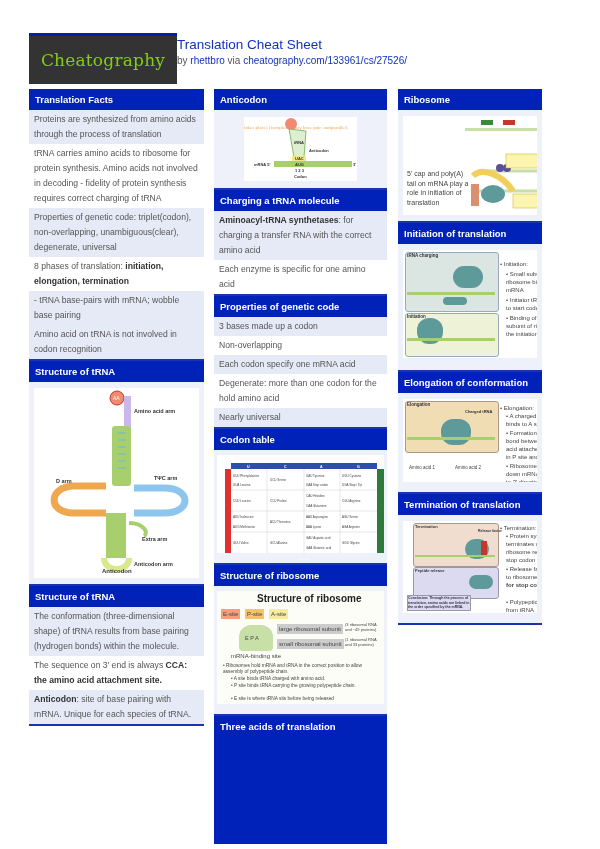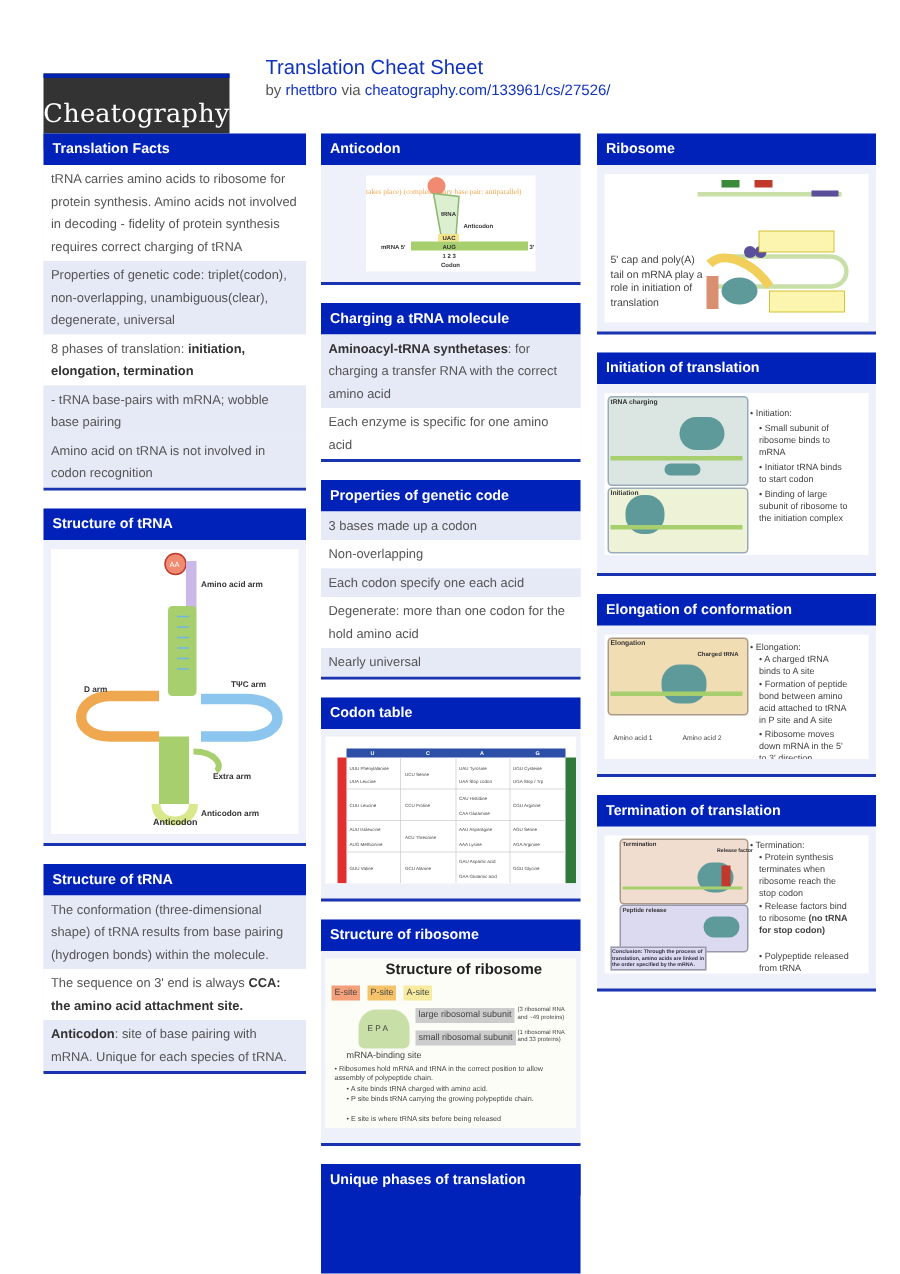"Cheatography" .logo { color: #ffffff -> #84cc16; margin-top: 16px -> none; width: 124px -> 148px }
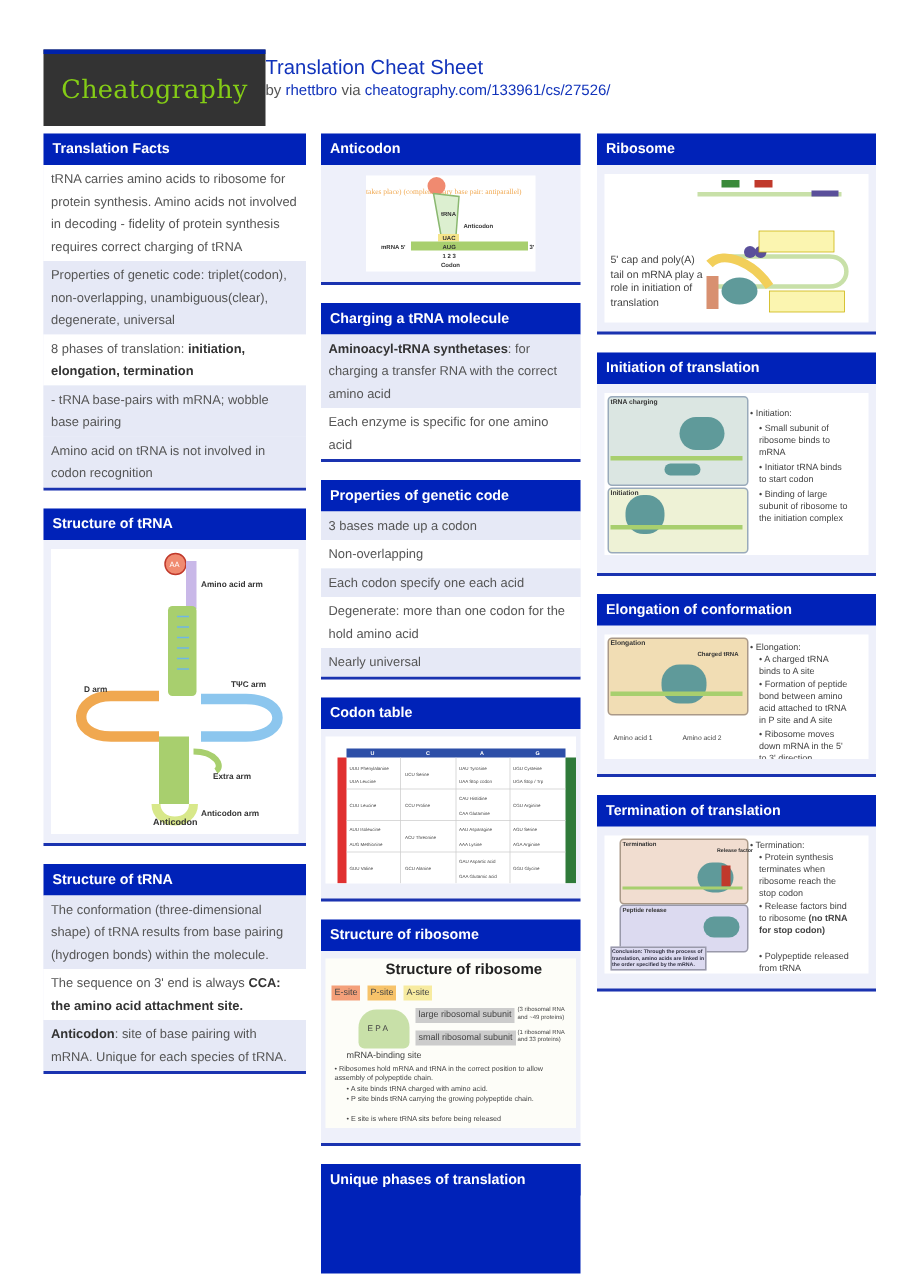"Translation Facts" .box { margin-bottom: 12px -> none }
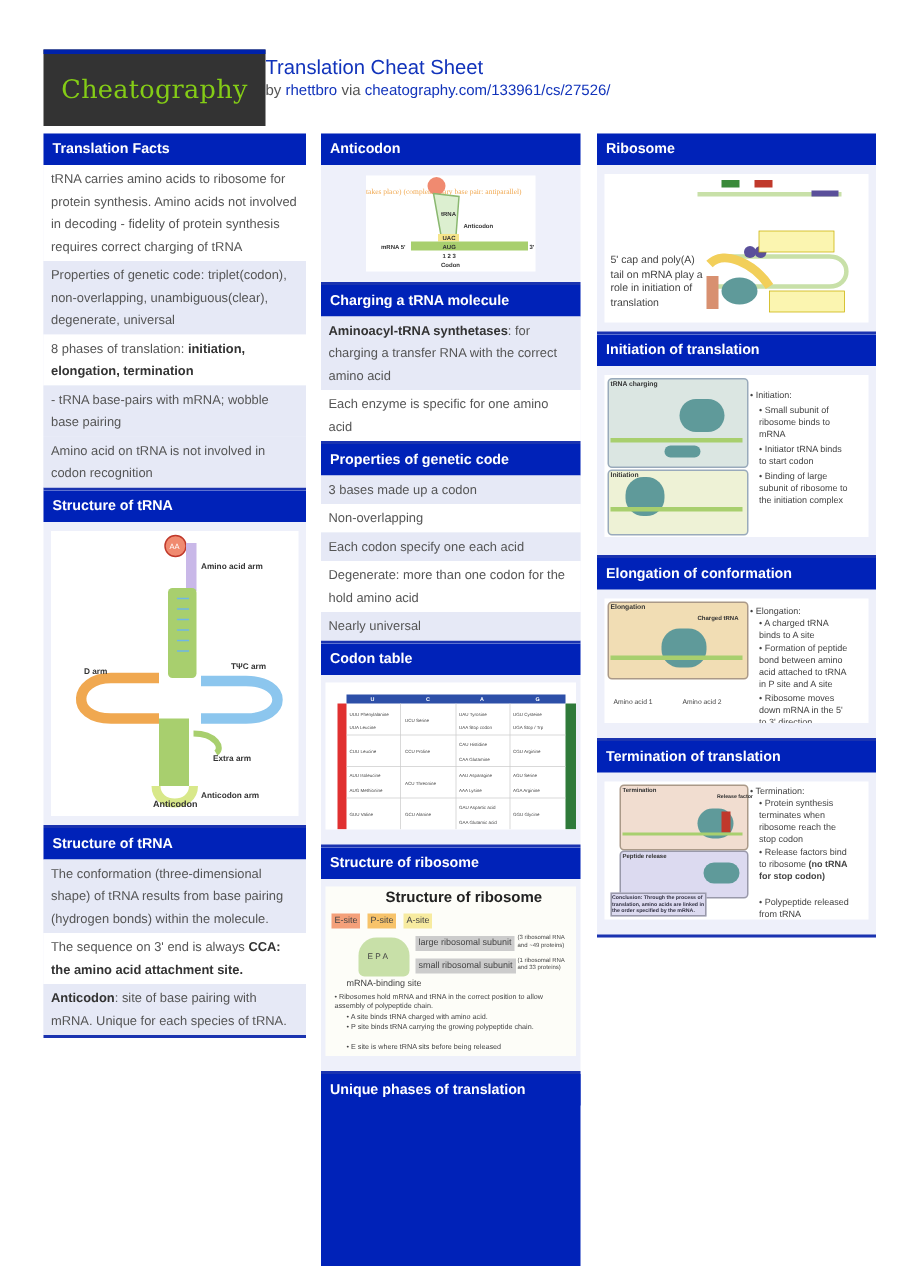"Ribosome" .c3 { width: 186px -> 144px }
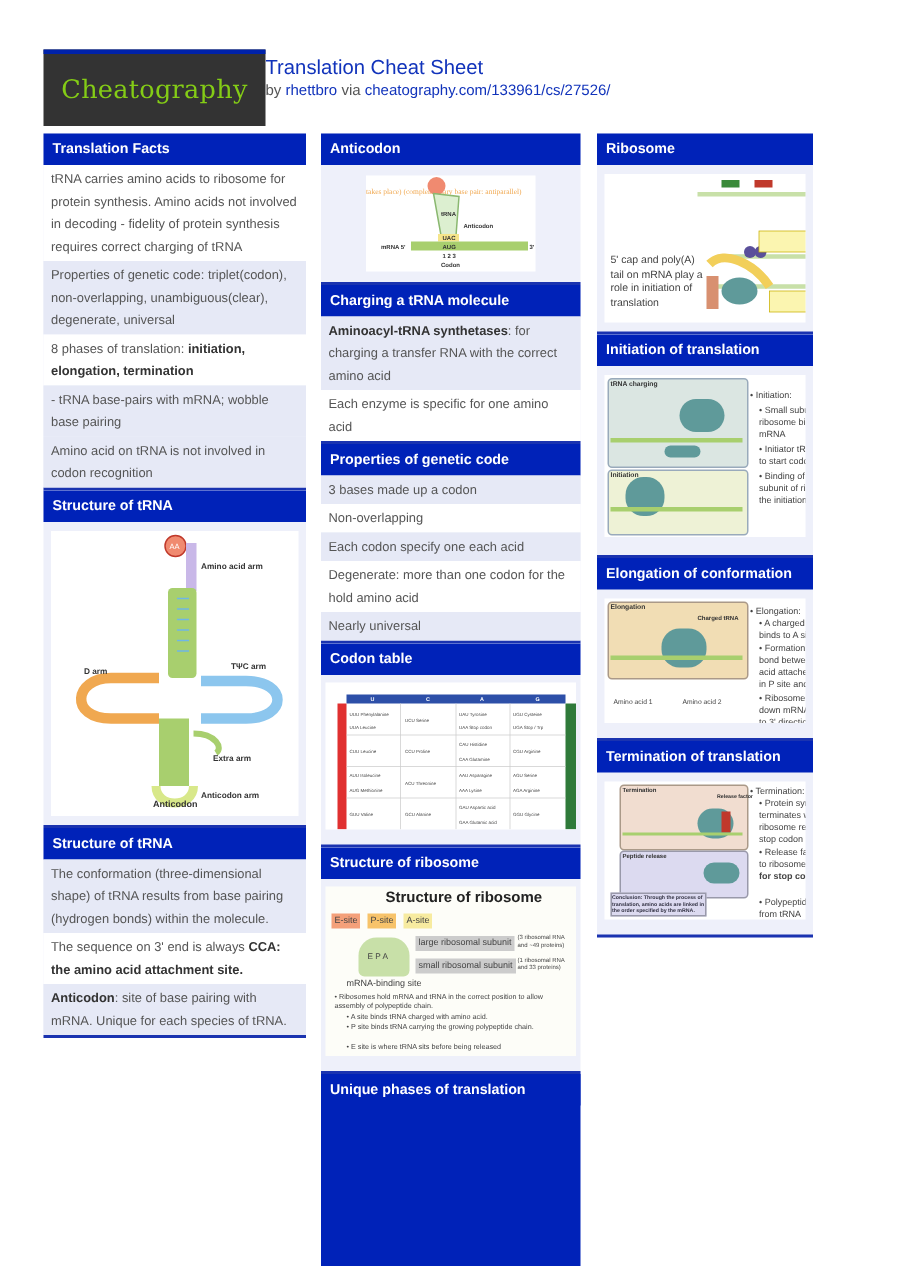"Proteins are synthesized from amino" div.row { html: none -> <div>Proteins are synthesized from amino acids through the process of translation</div> }
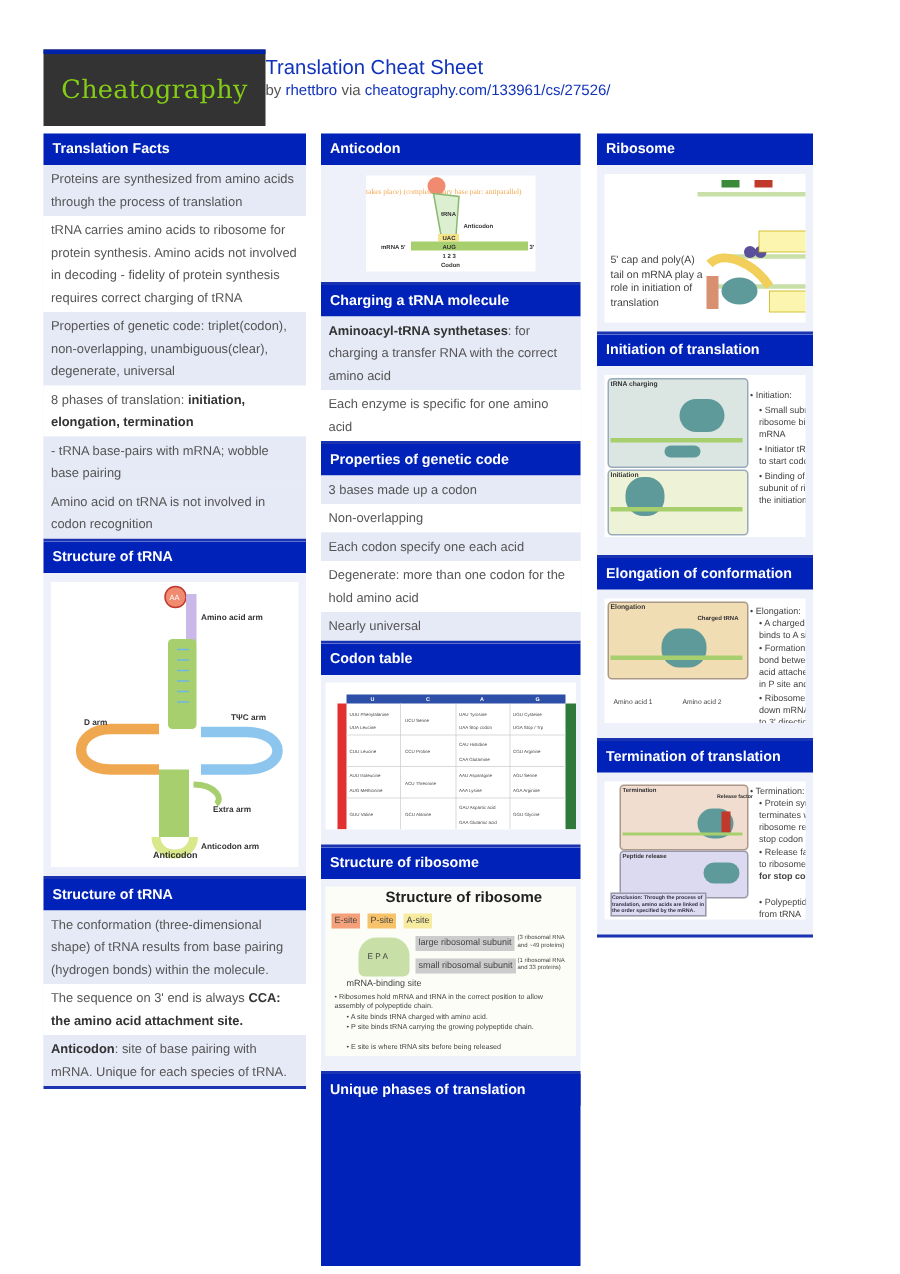"Each codon specify one each" div.row { text: each -> mRNA }
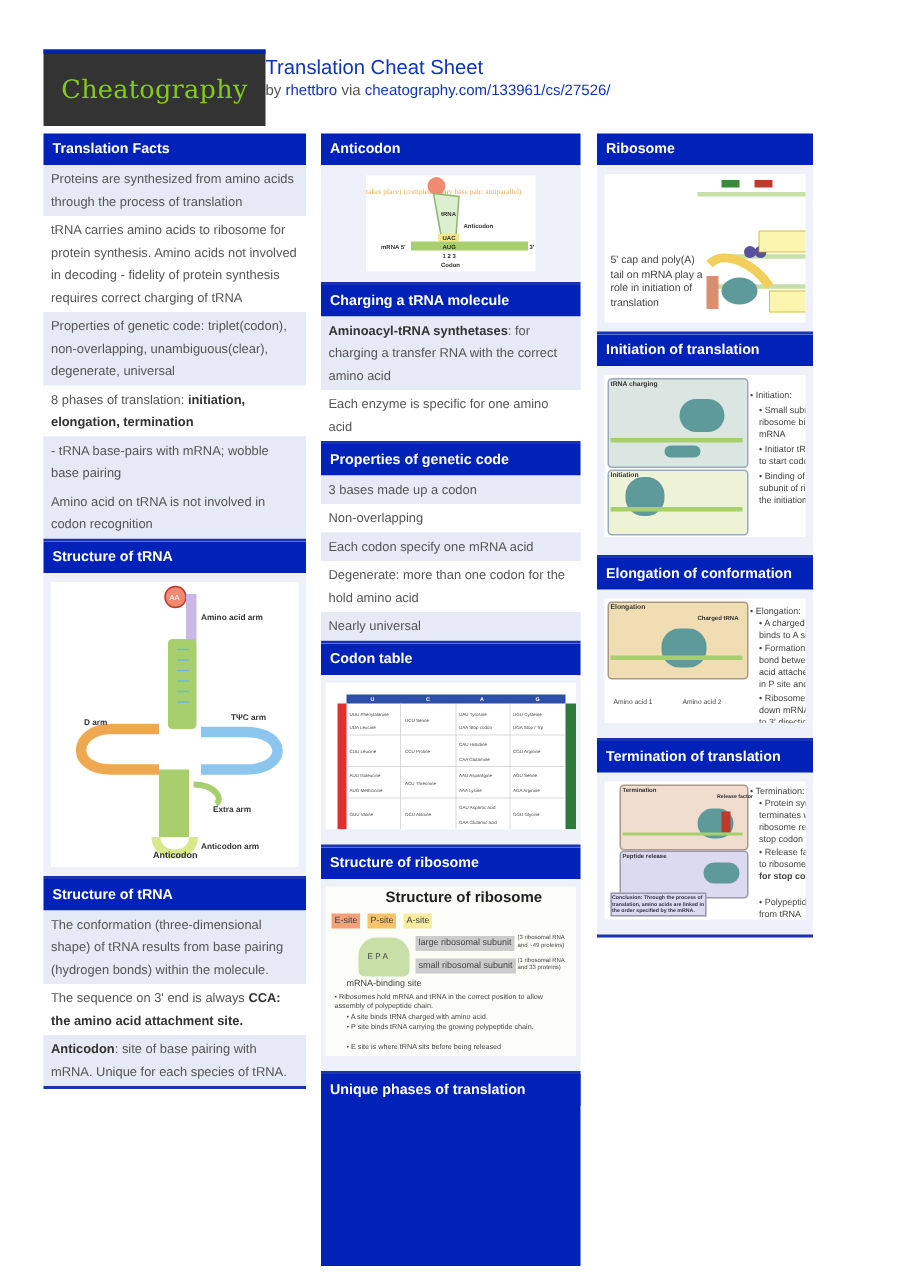"Unique phases of translation" div.hdr { text: Unique phases -> Three acids }
